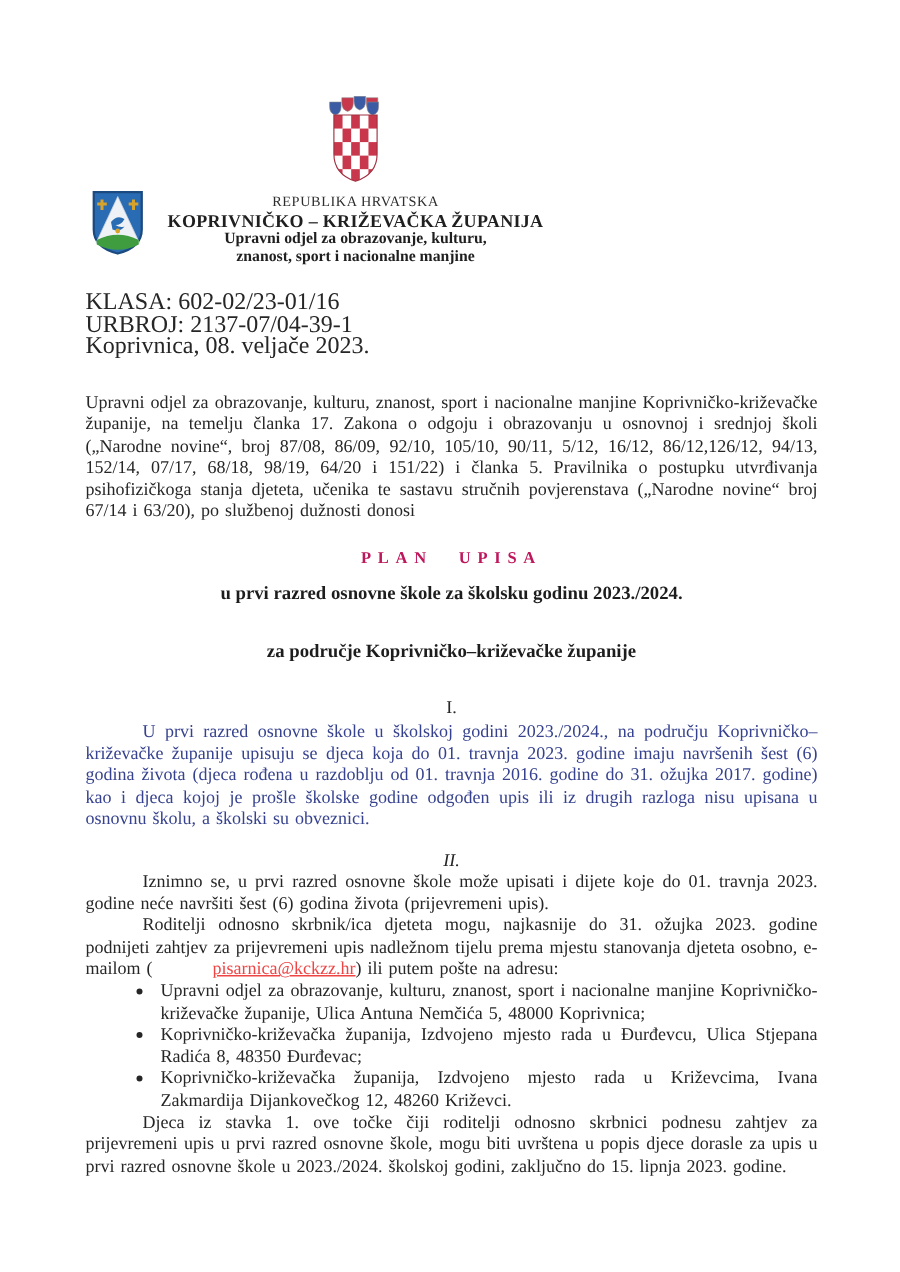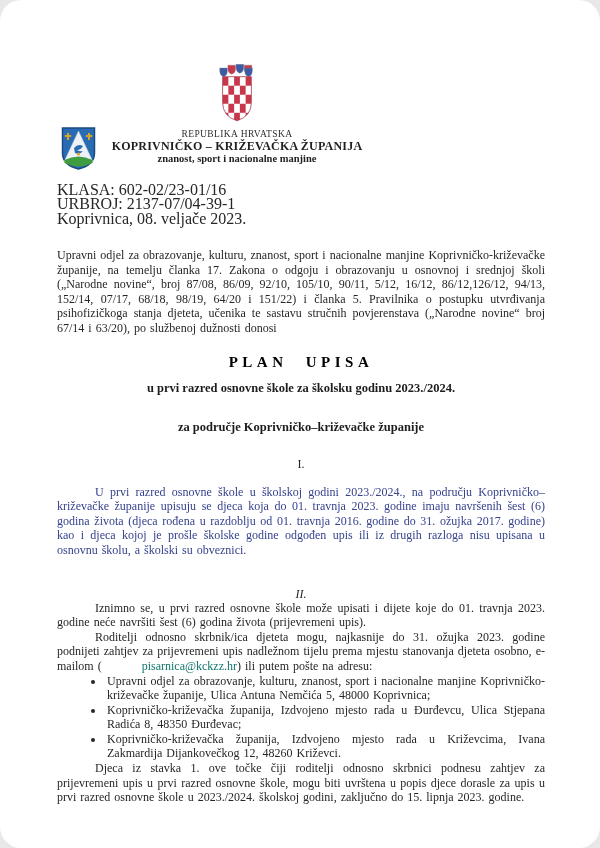"REPUBLIKA HRVATSKA" .page { border-radius: 21px -> none }
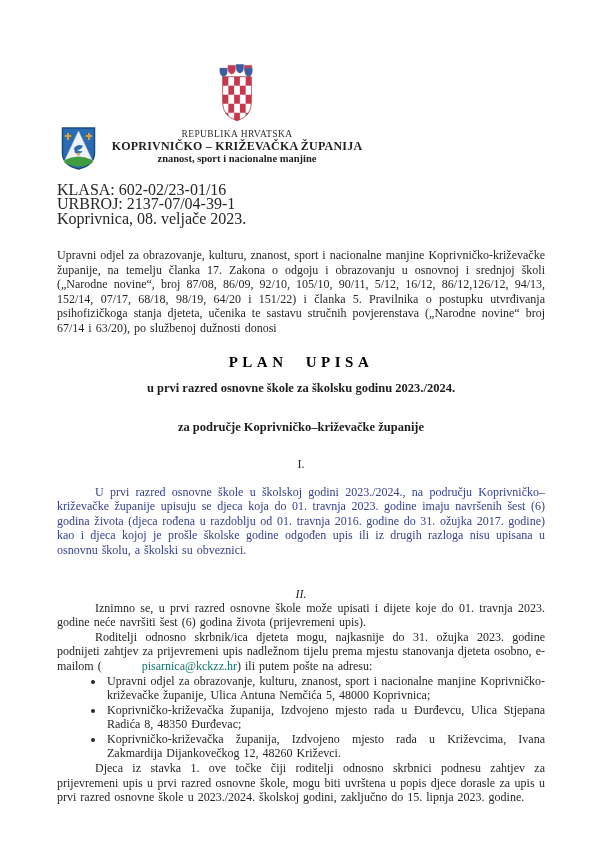"Upravni odjel za obrazovanje, kulturu," div.dept-line { html: none -> <div>Upravni odjel za obrazovanje, kulturu,</div> }
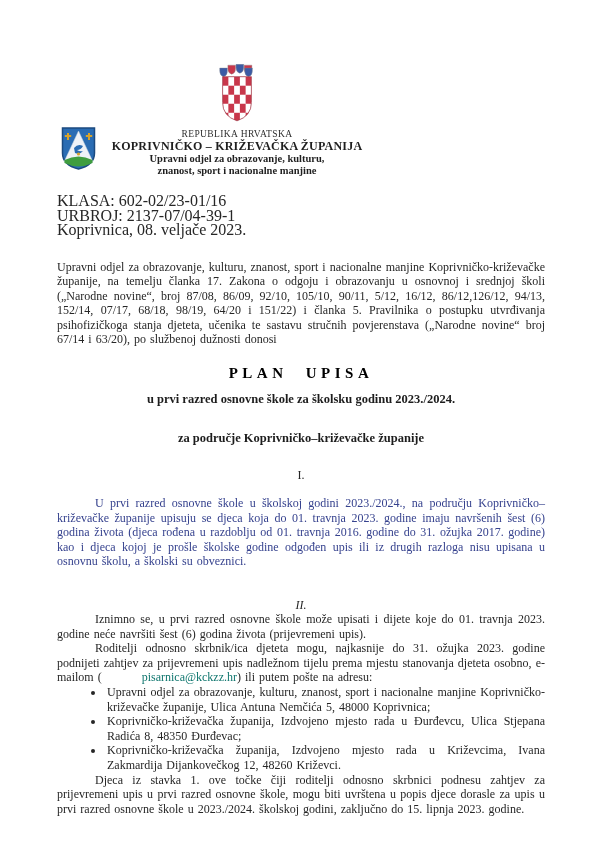"PLAN UPISA" .title-line { color: #000000 -> #be185d; font-size: 15px -> 11px }
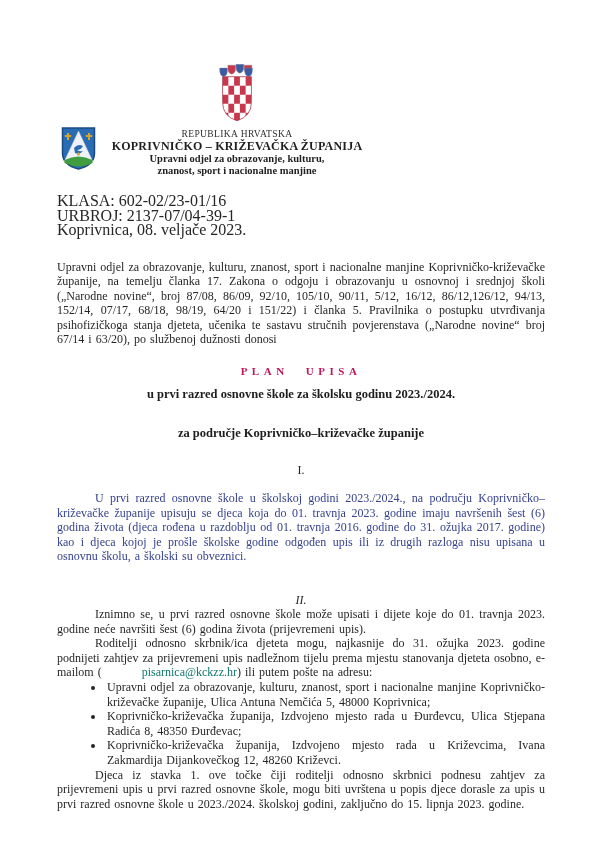"U prvi razred osnovne škole u" .sec1-para { margin-top: 14px -> 2px }
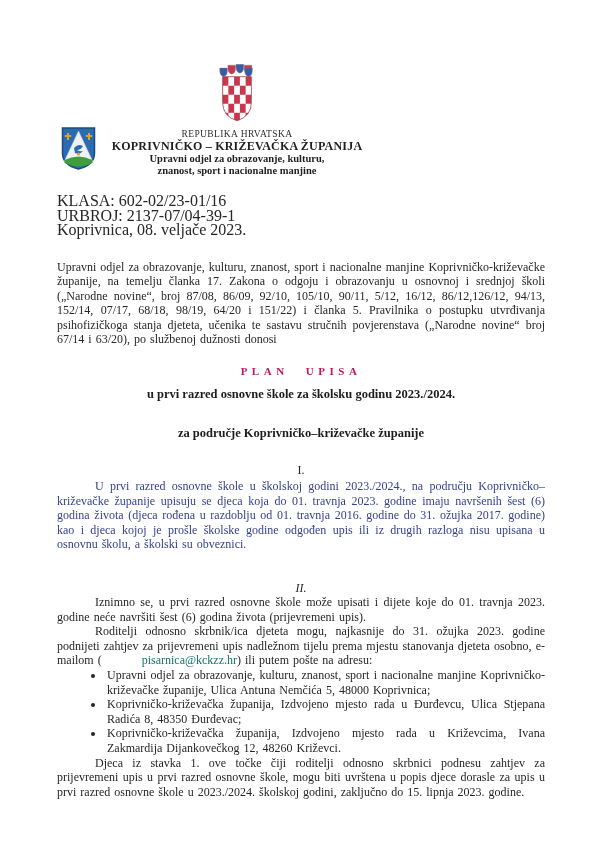"II." .sec2-num { margin-top: 29px -> 13px }
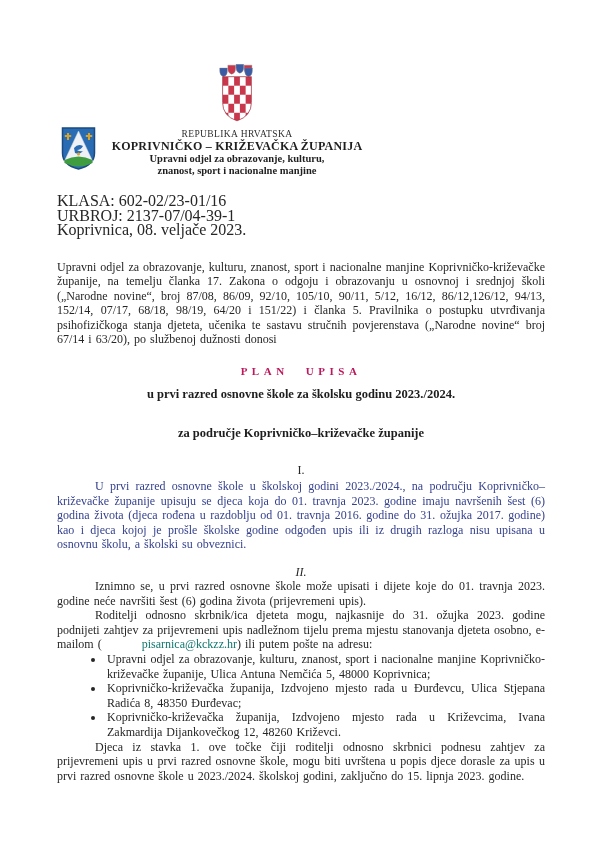"pisarnica@kckzz.hr" .email-link { color: #0f766e -> #ef4444; text-decoration: none -> underline }
